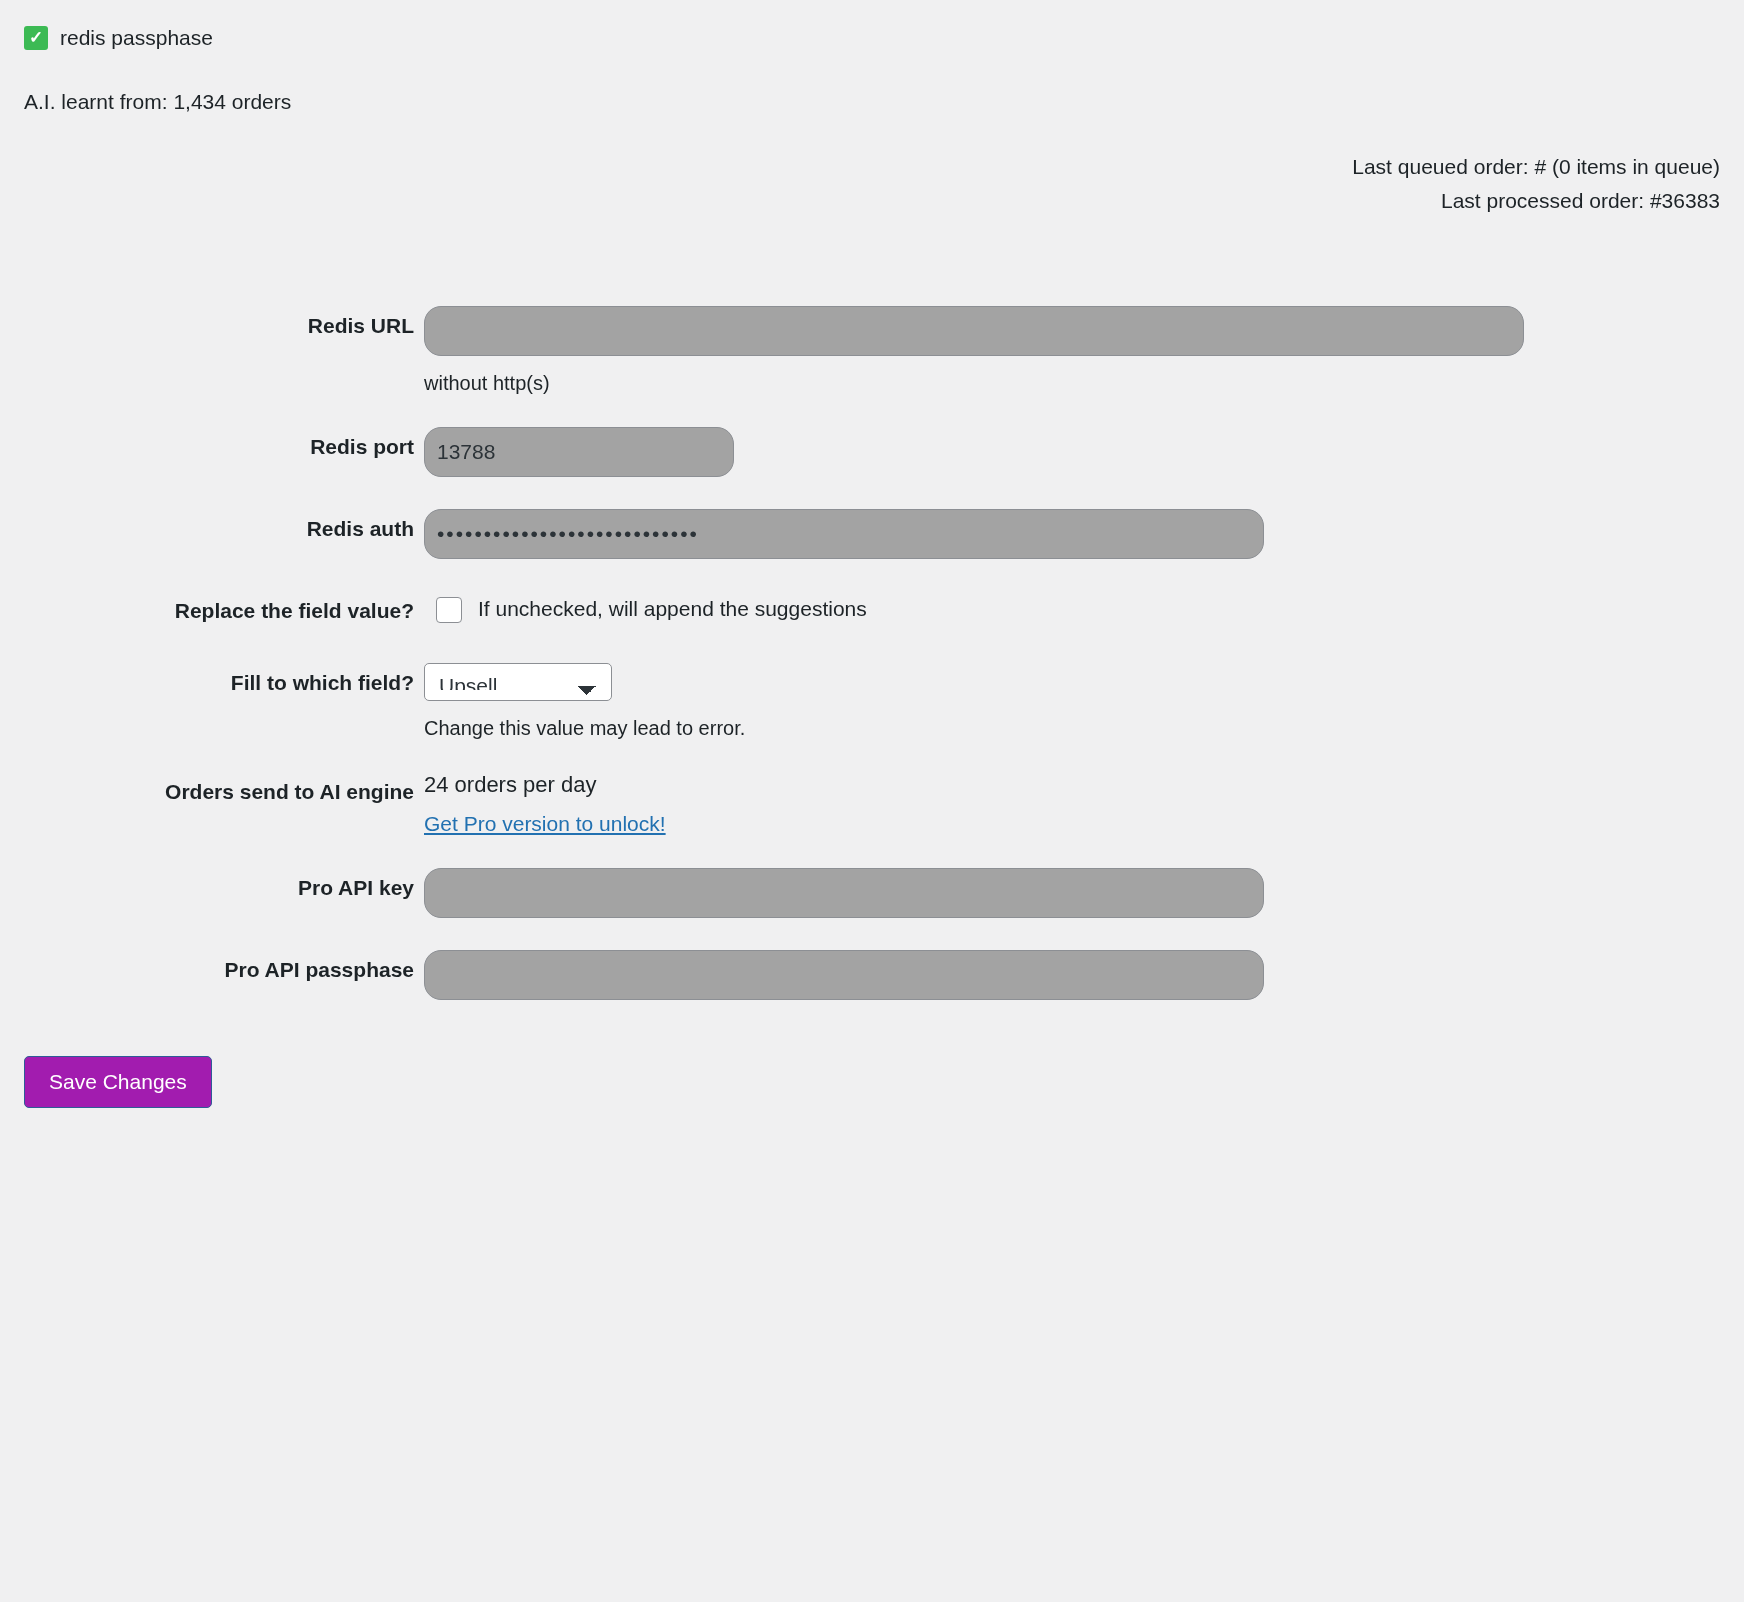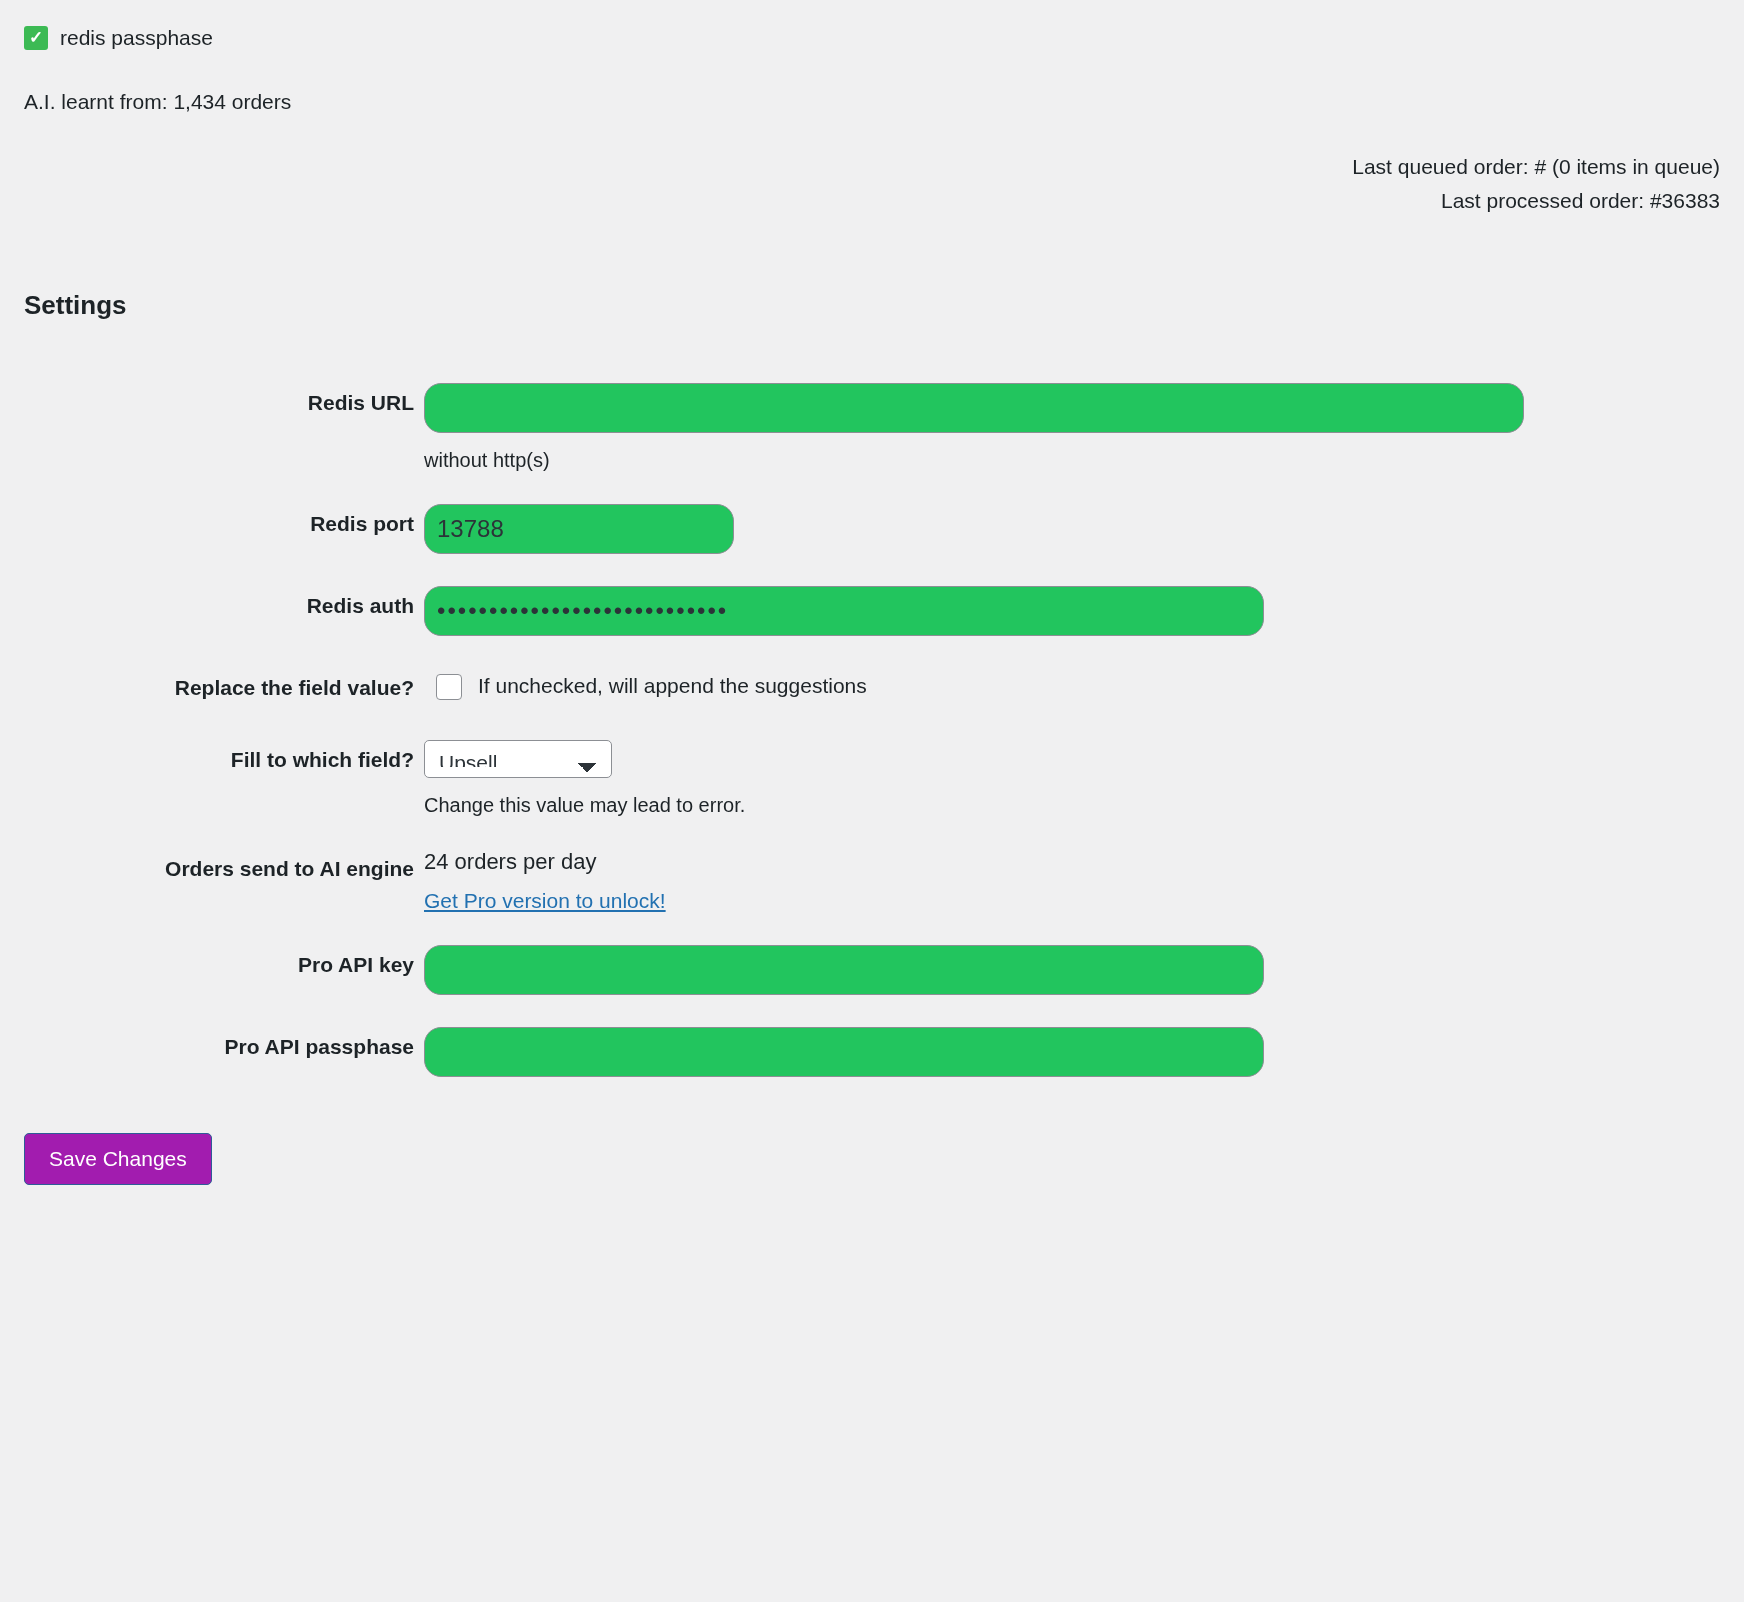"Settings" h2.settings-title { html: <h2>Settings</h2> -> none }
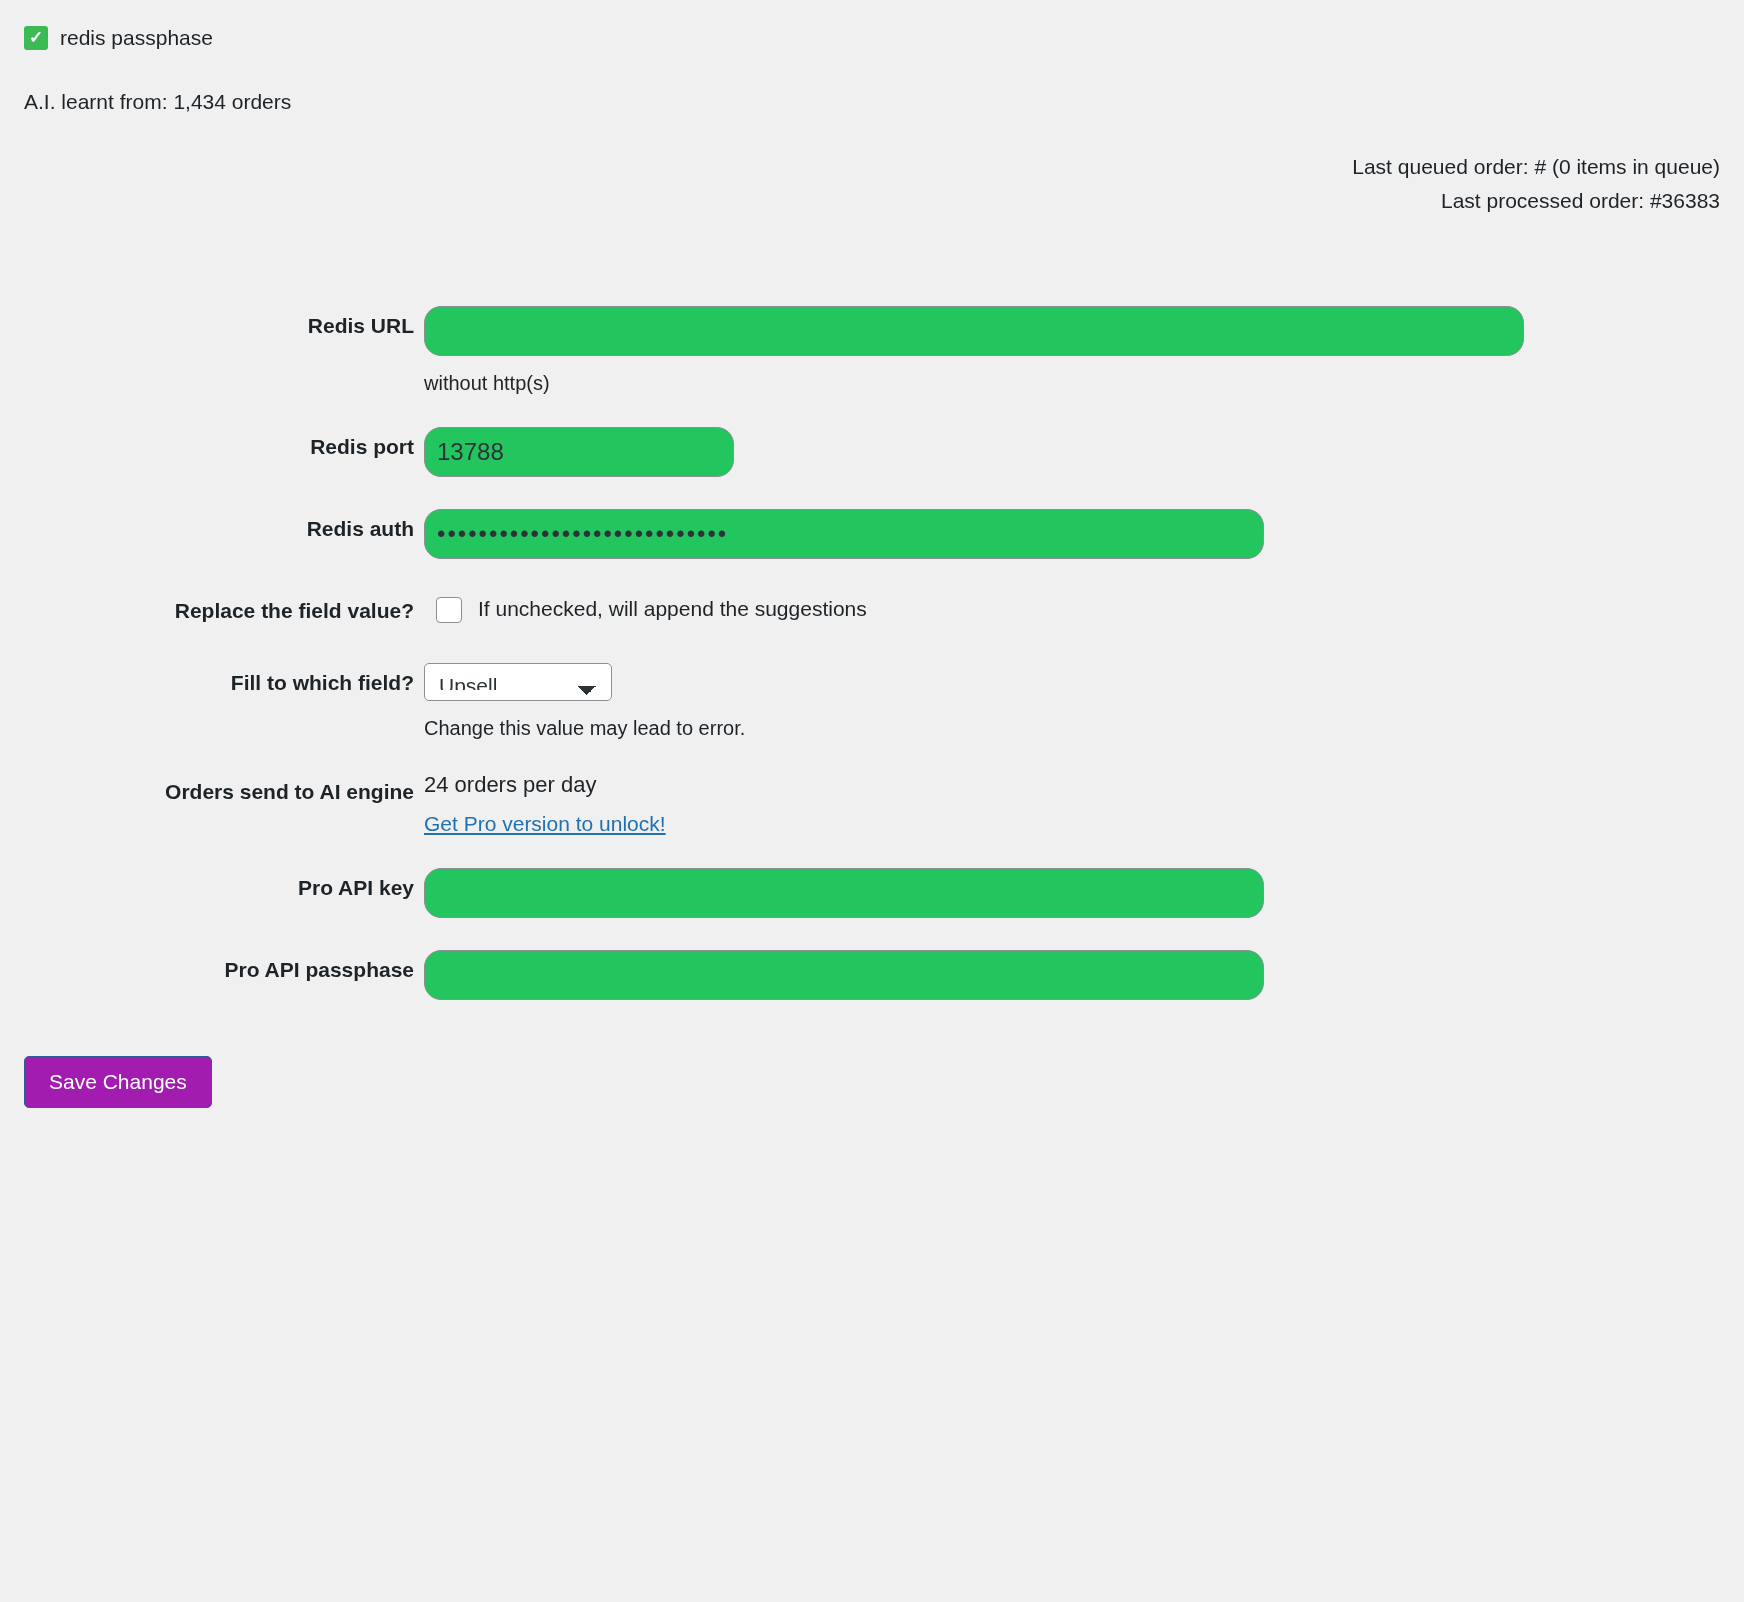"13788" input[type="text"], input[type="password"] { background: #22c55e -> #a3a3a3; font-size: 24px -> 21px }
